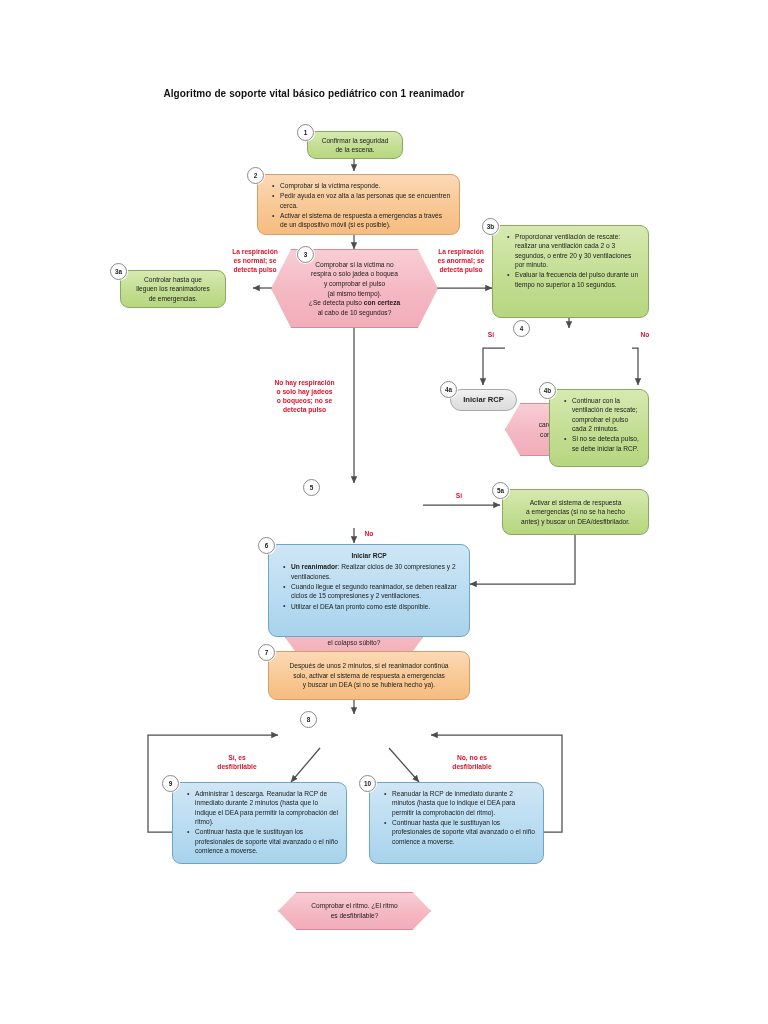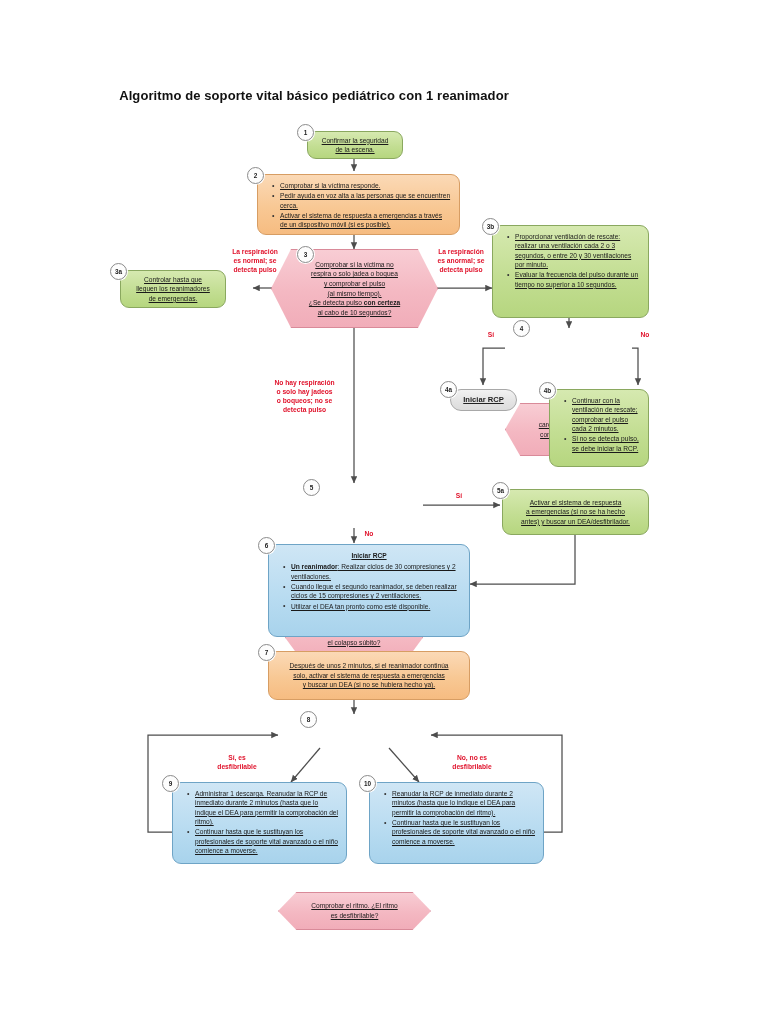"Algoritmo de soporte vital básico" .title { font-size: 13px -> 10px }
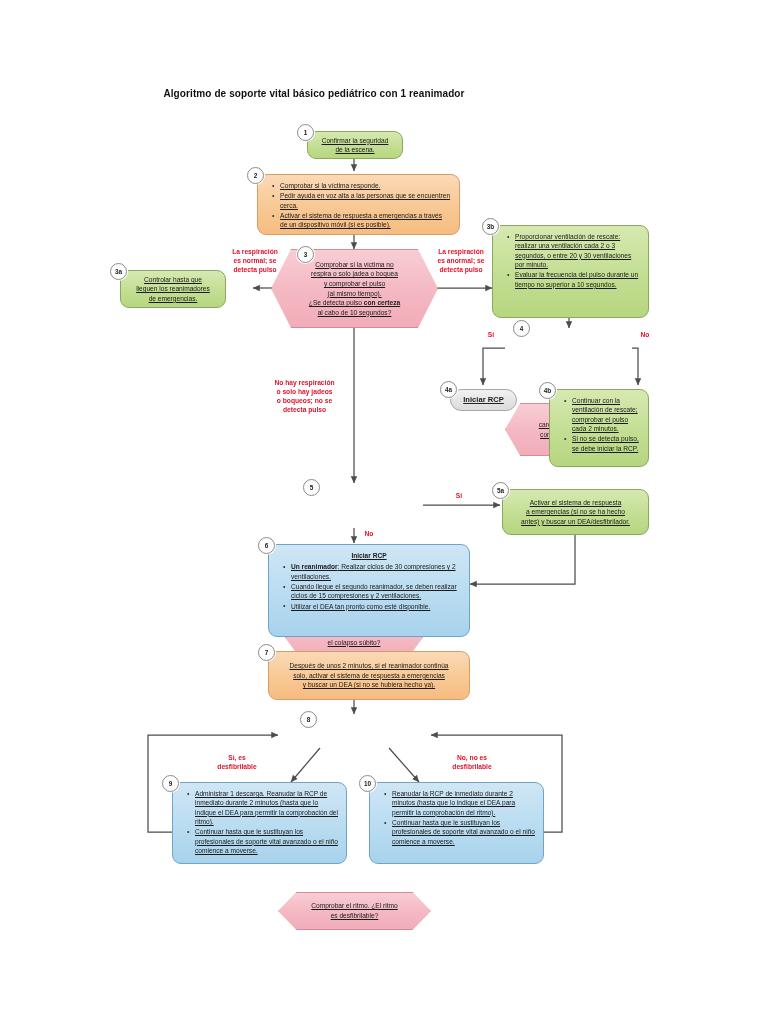"Iniciar RCP" .node { text-decoration: underline -> none }
